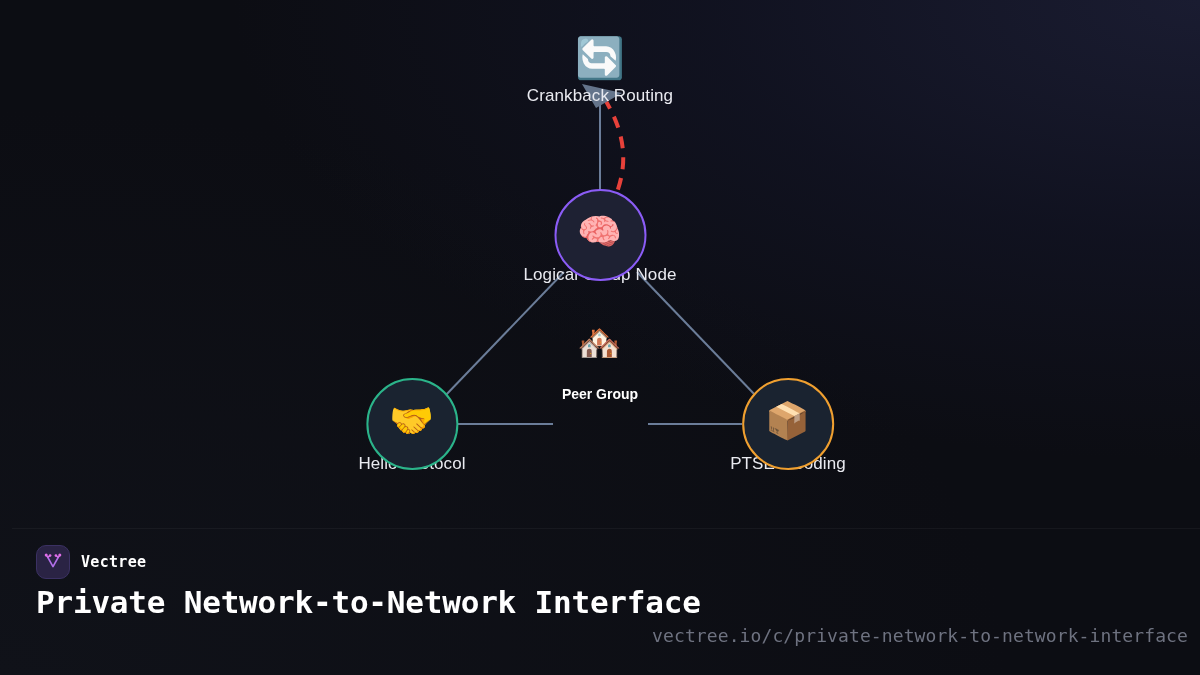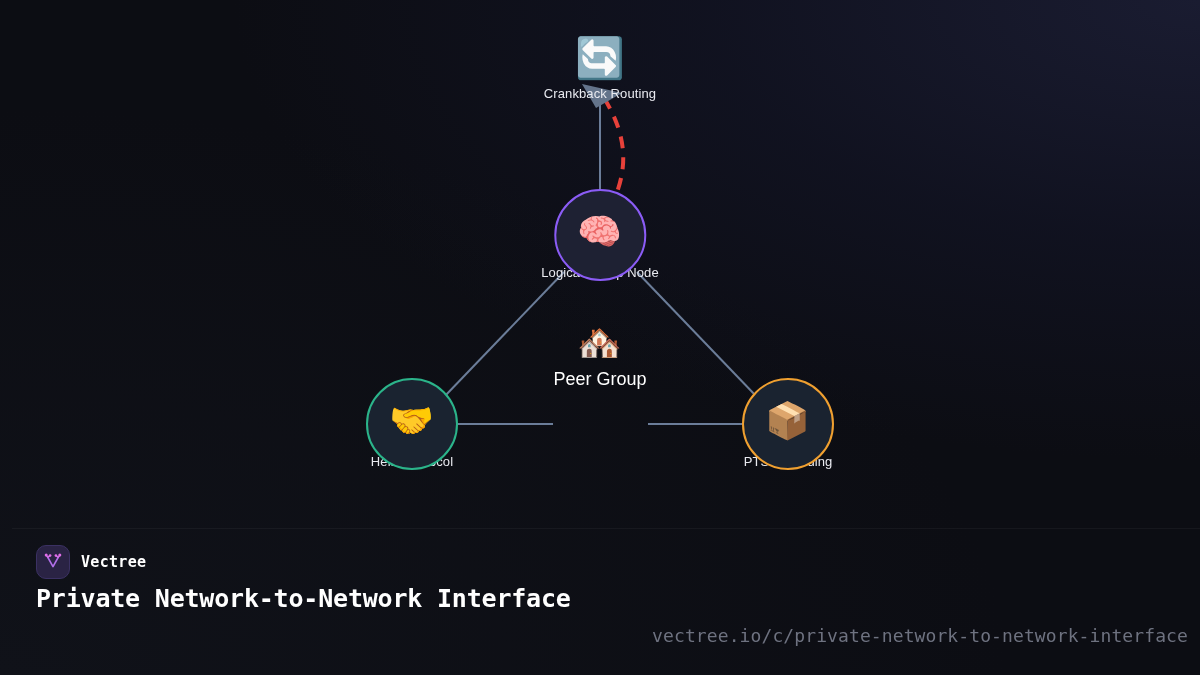"Crankback Routing" .node-label { font-size: 13px -> 17px }
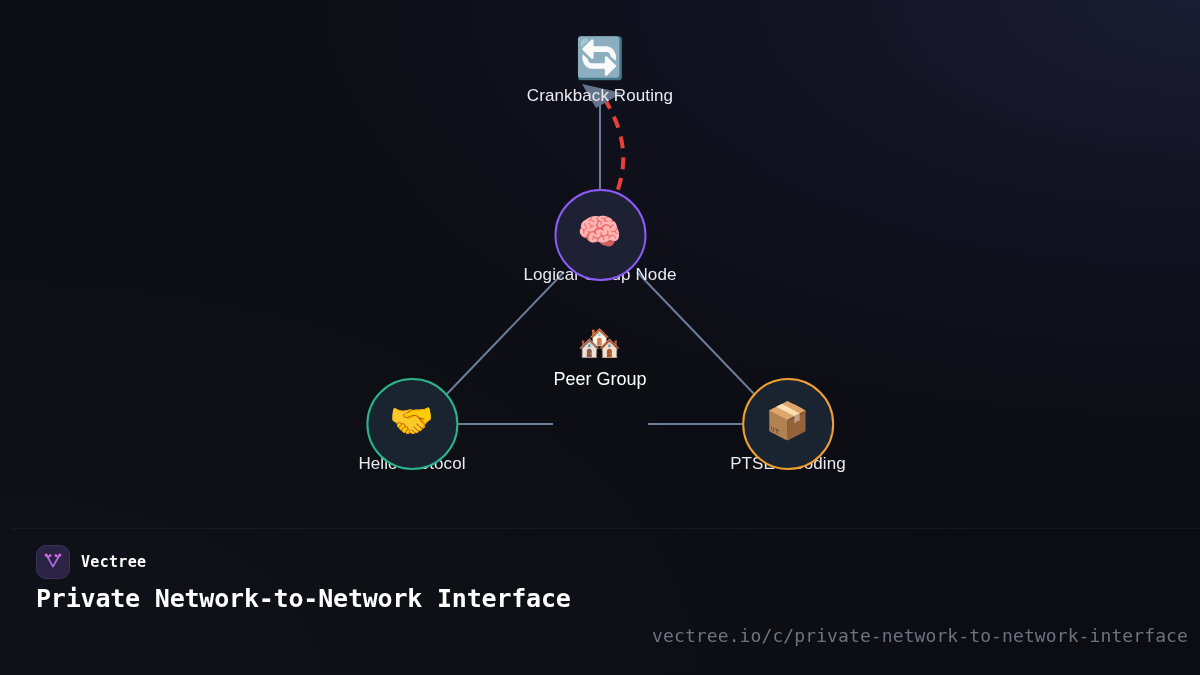"Peer Group" #group-label .txt { font-size: 18px -> 14px; font-weight: normal -> bold; margin-top: 8px -> 25px }
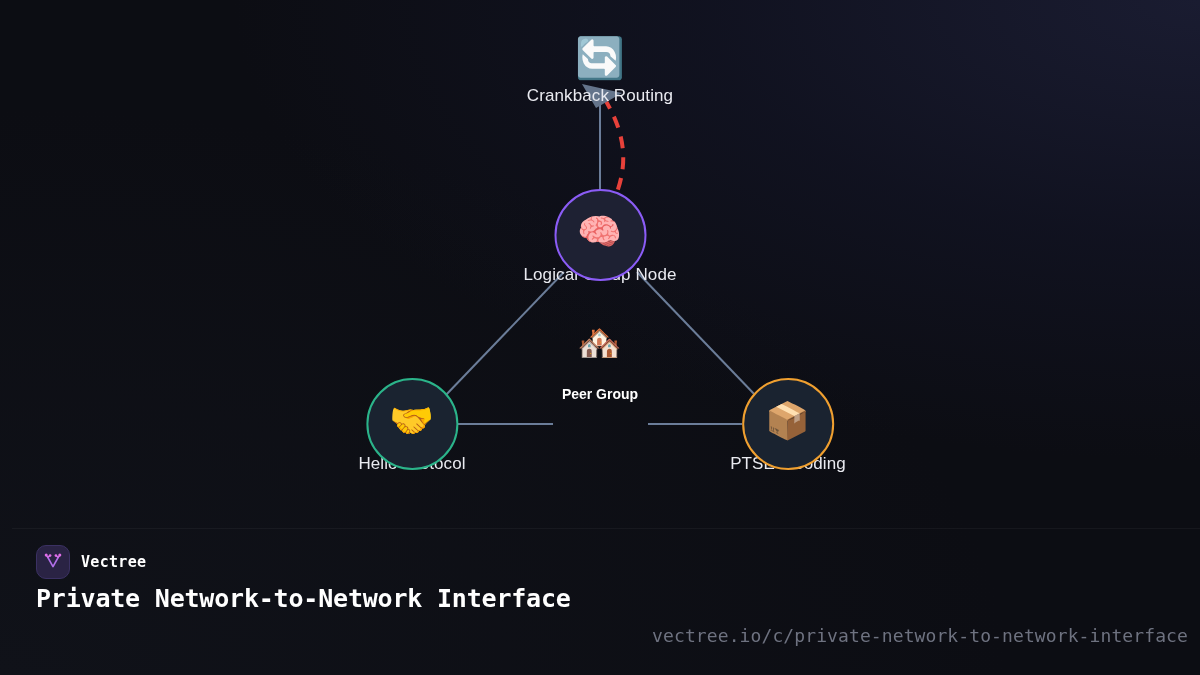"Private Network-to-Network Interface" #page-title { font-size: 25px -> 31px }
